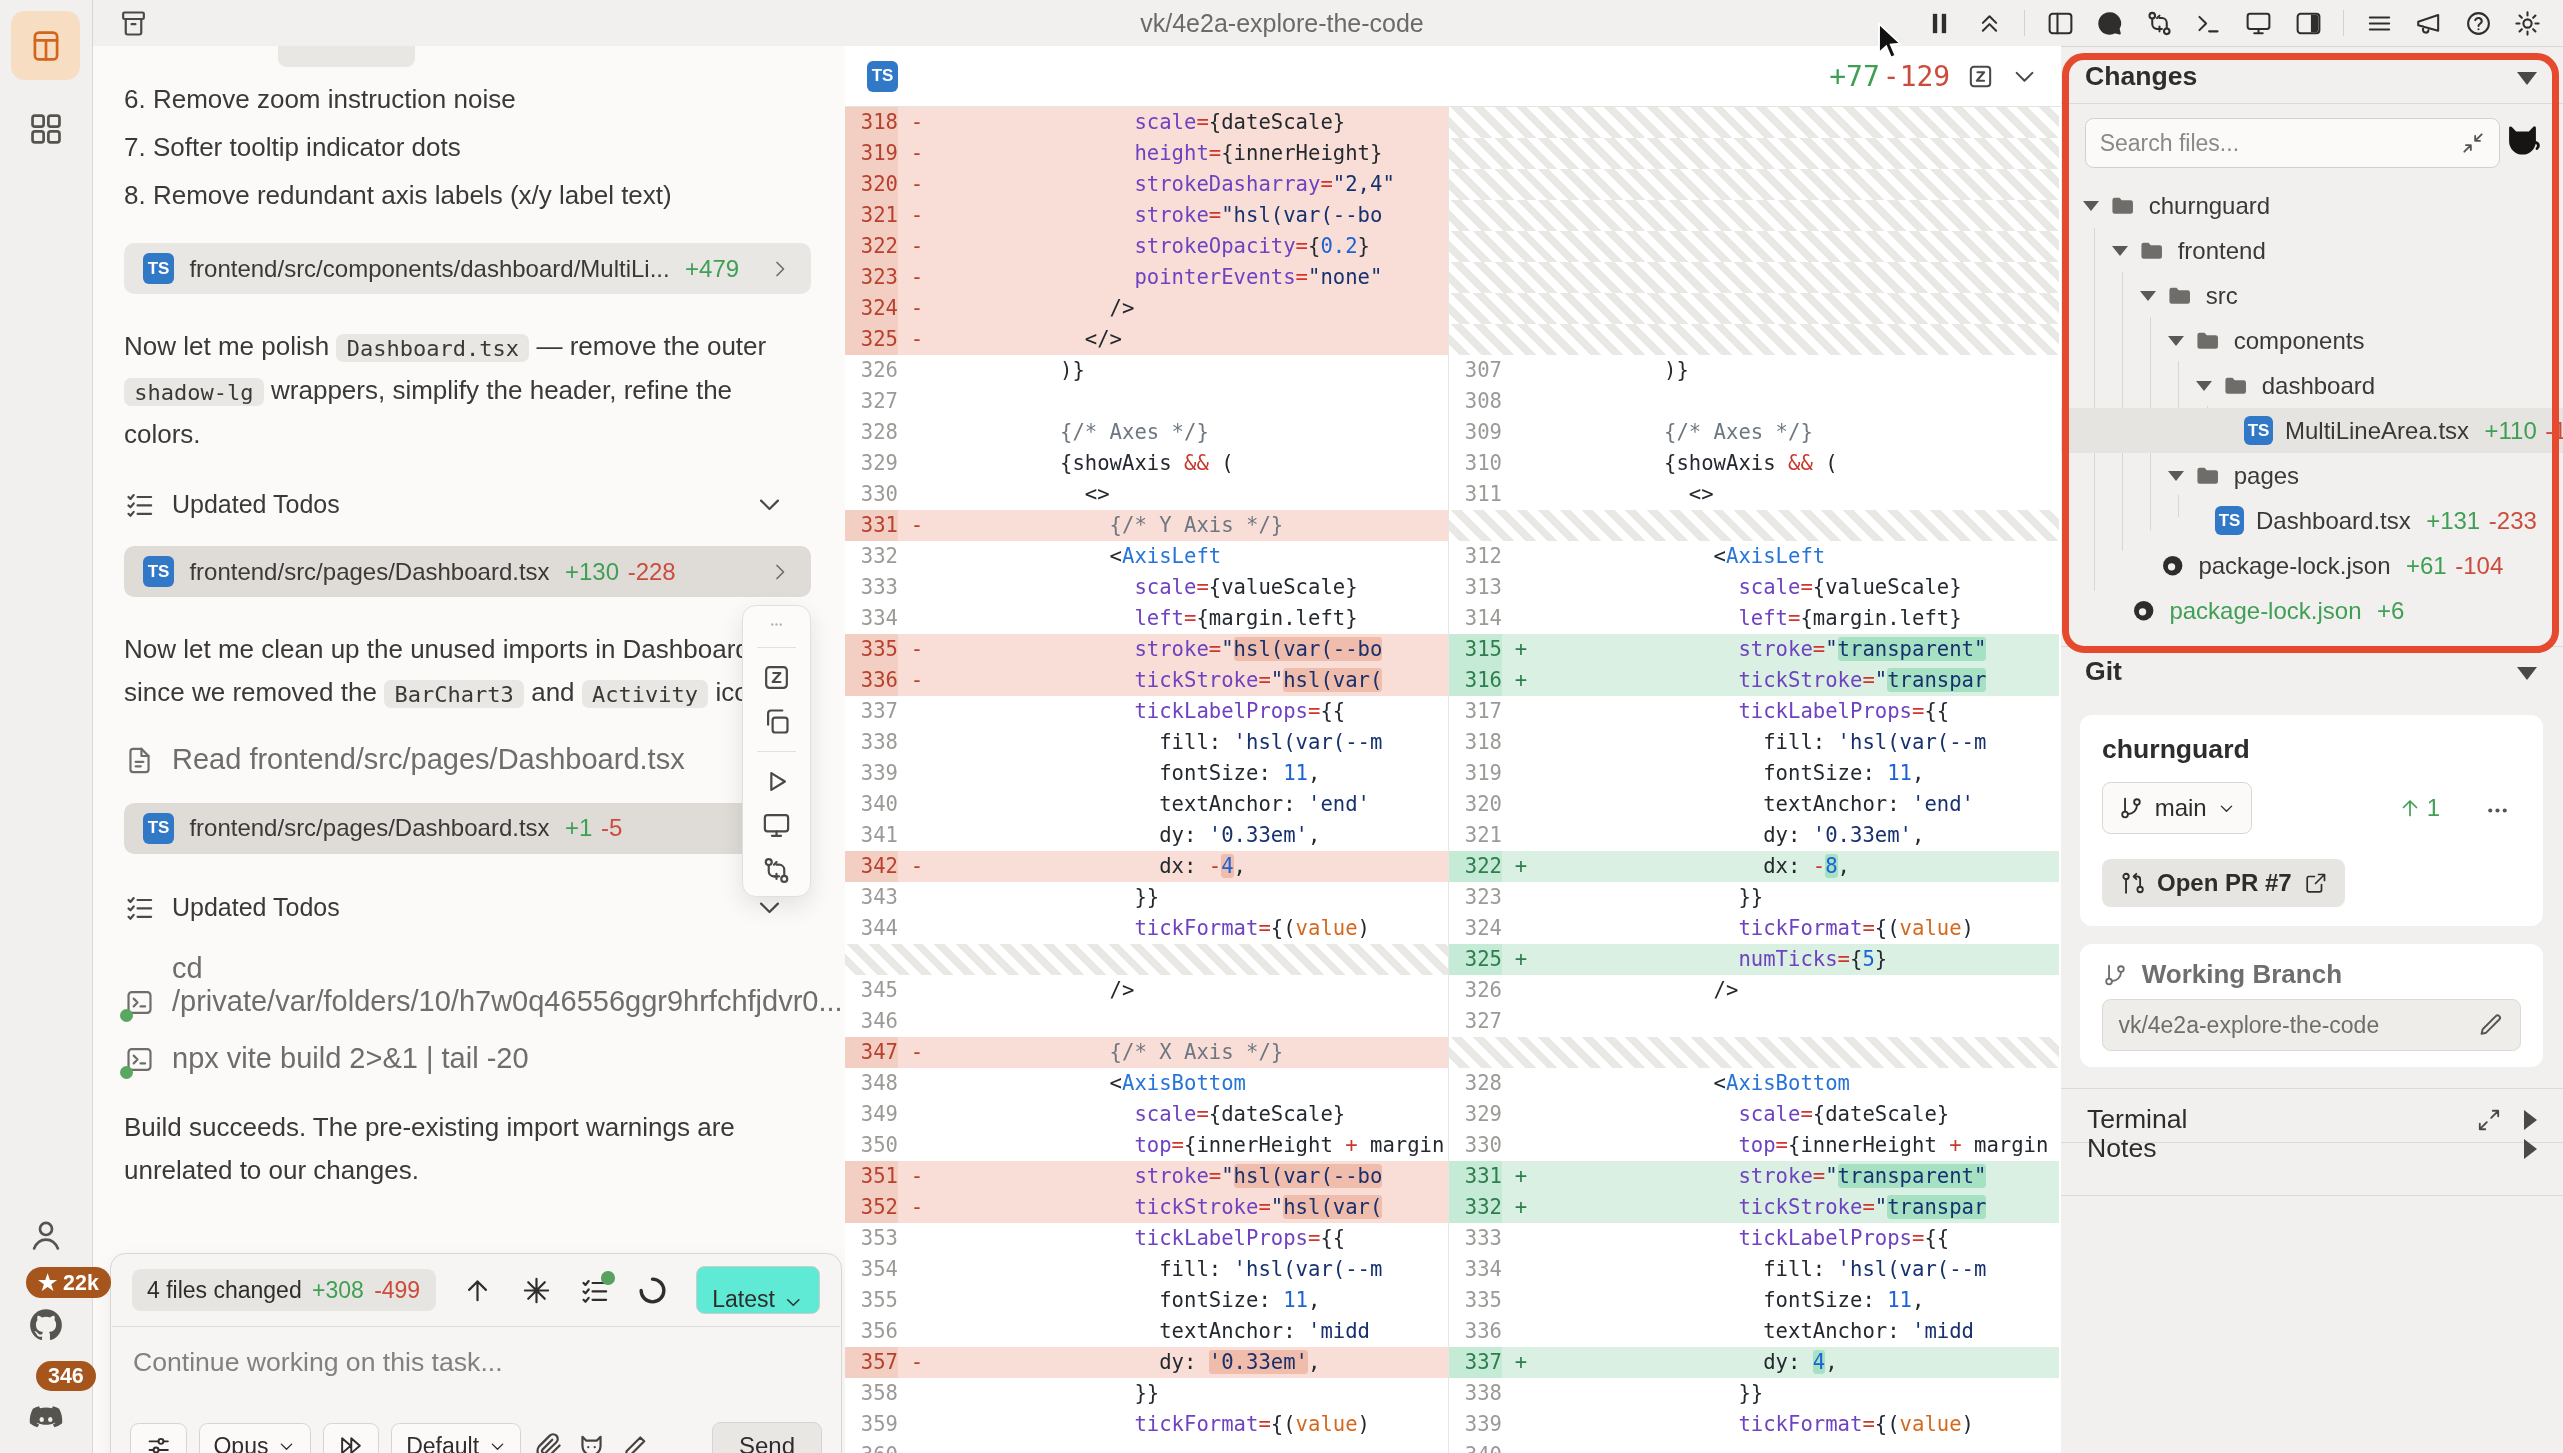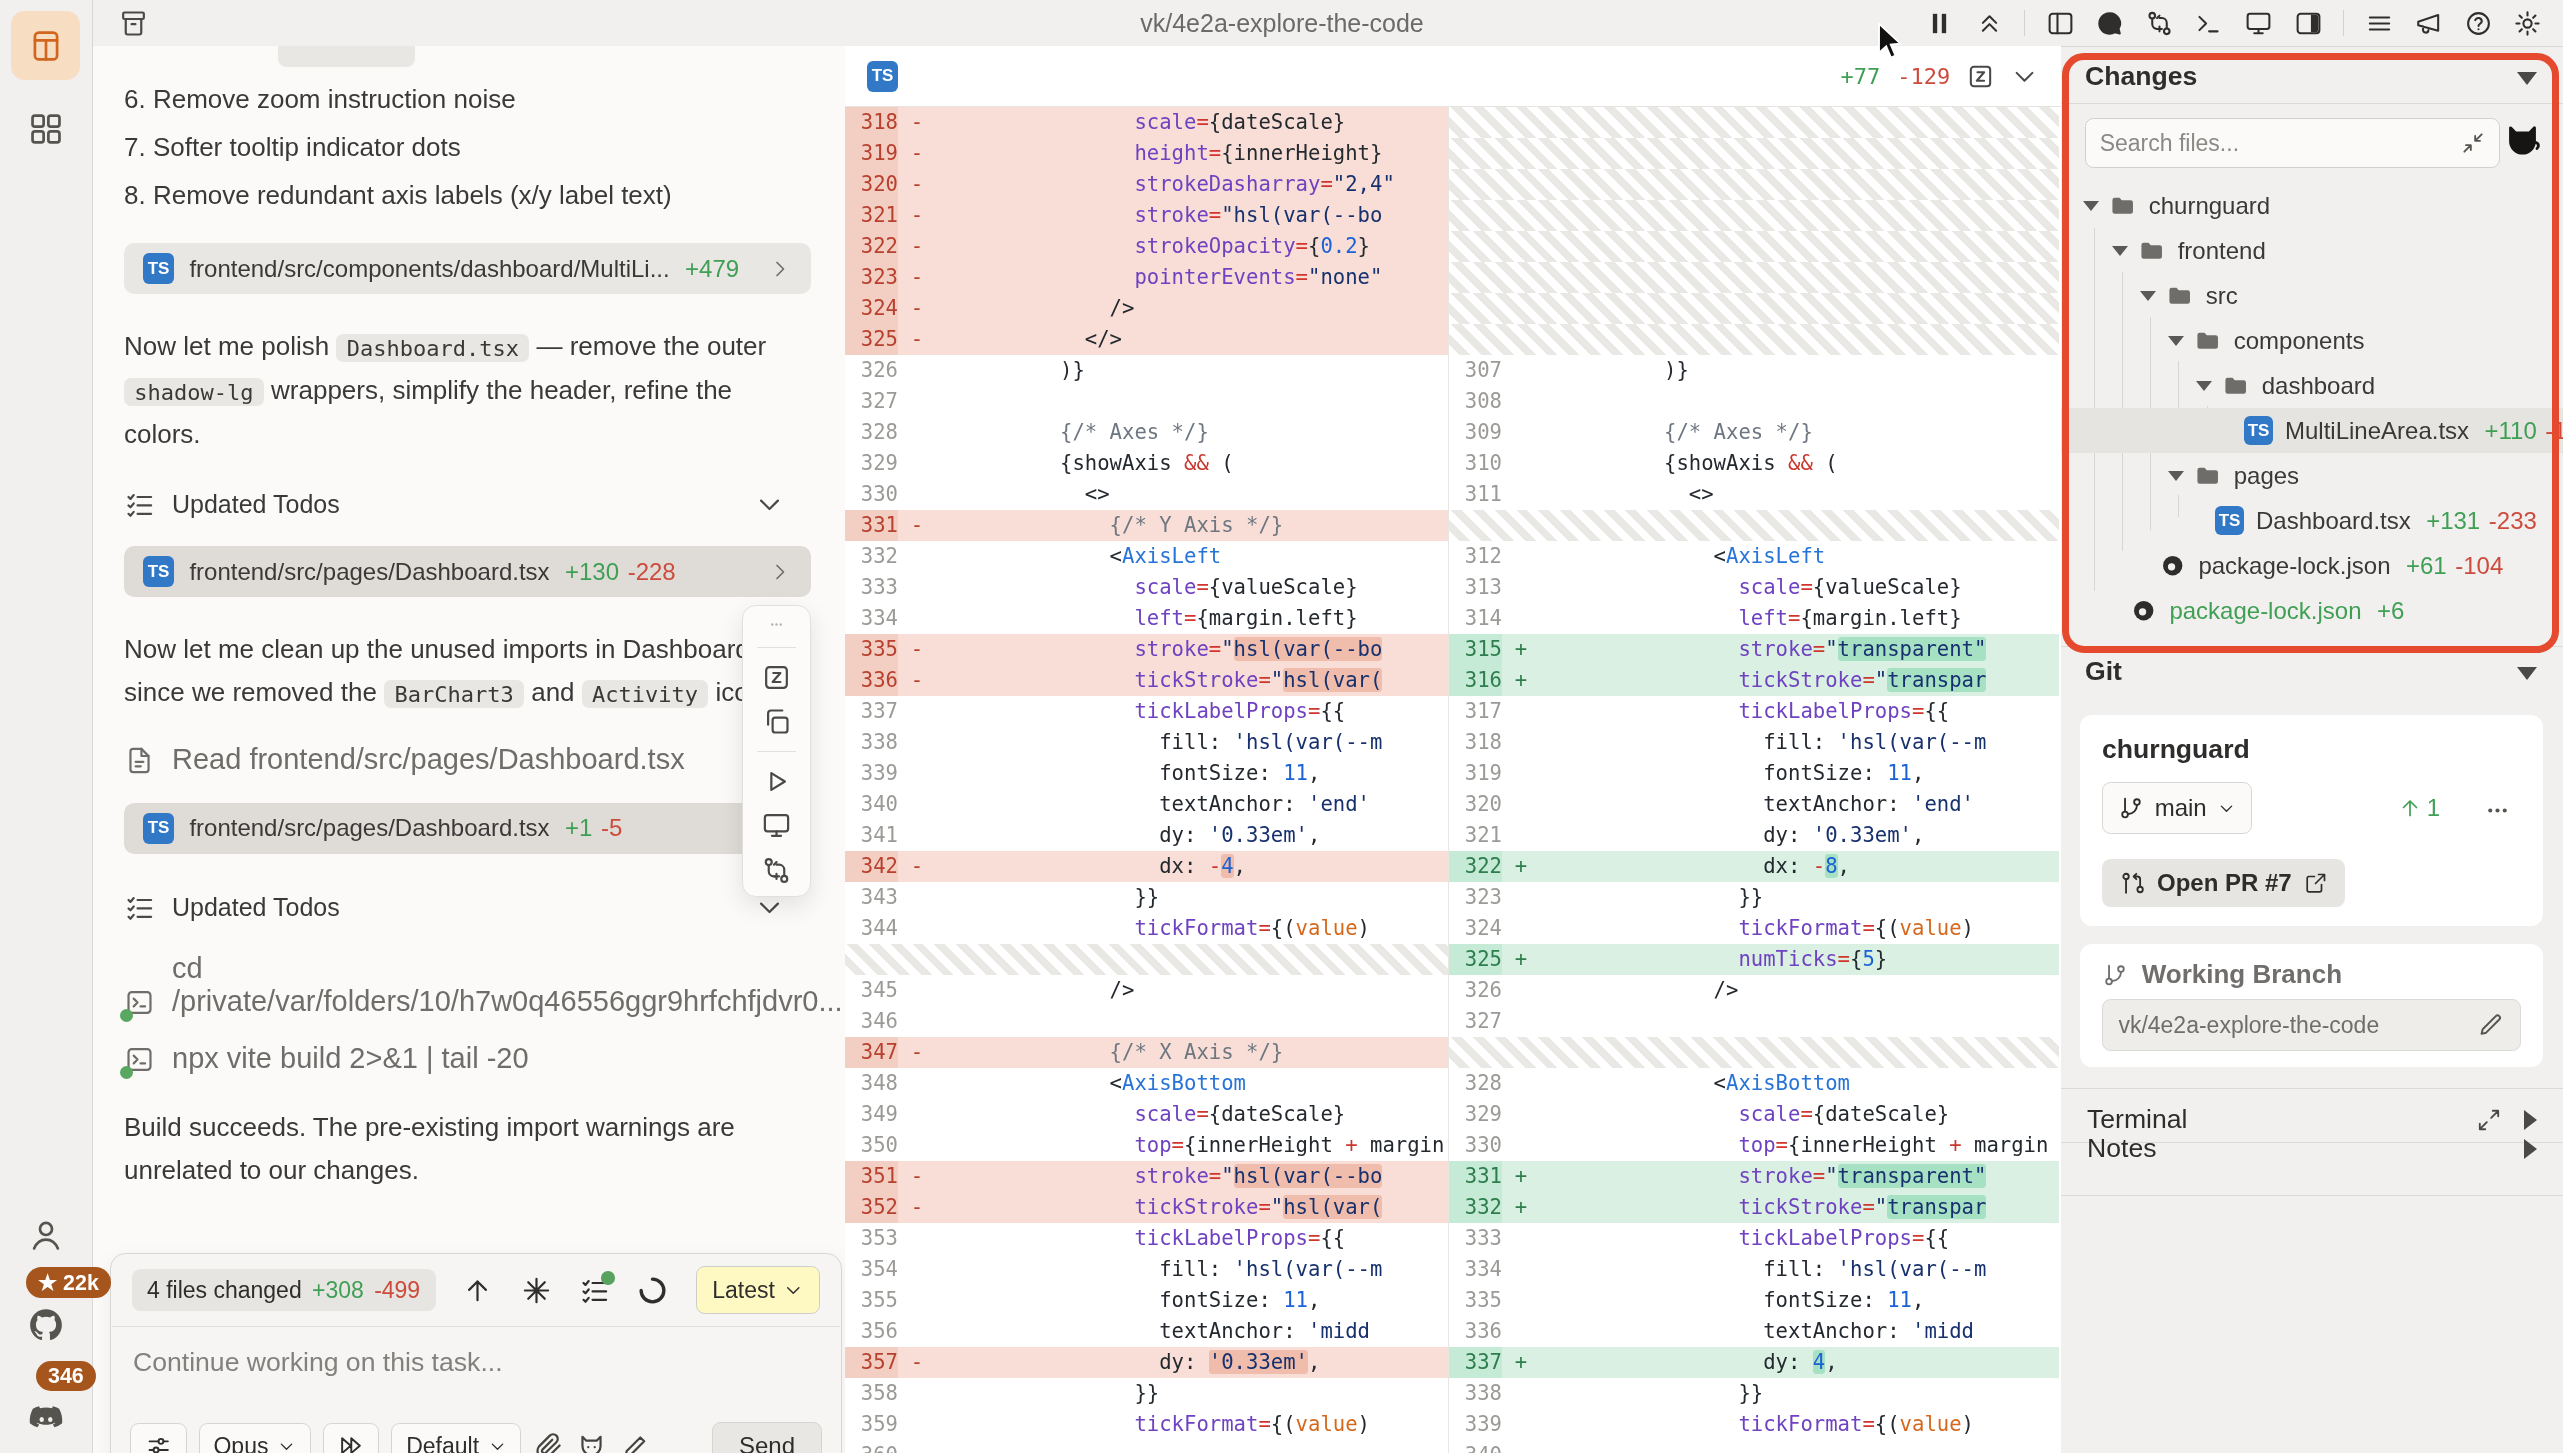"+77" .dh-counts { font-size: 22px -> 28px; gap: 17px -> 3px }
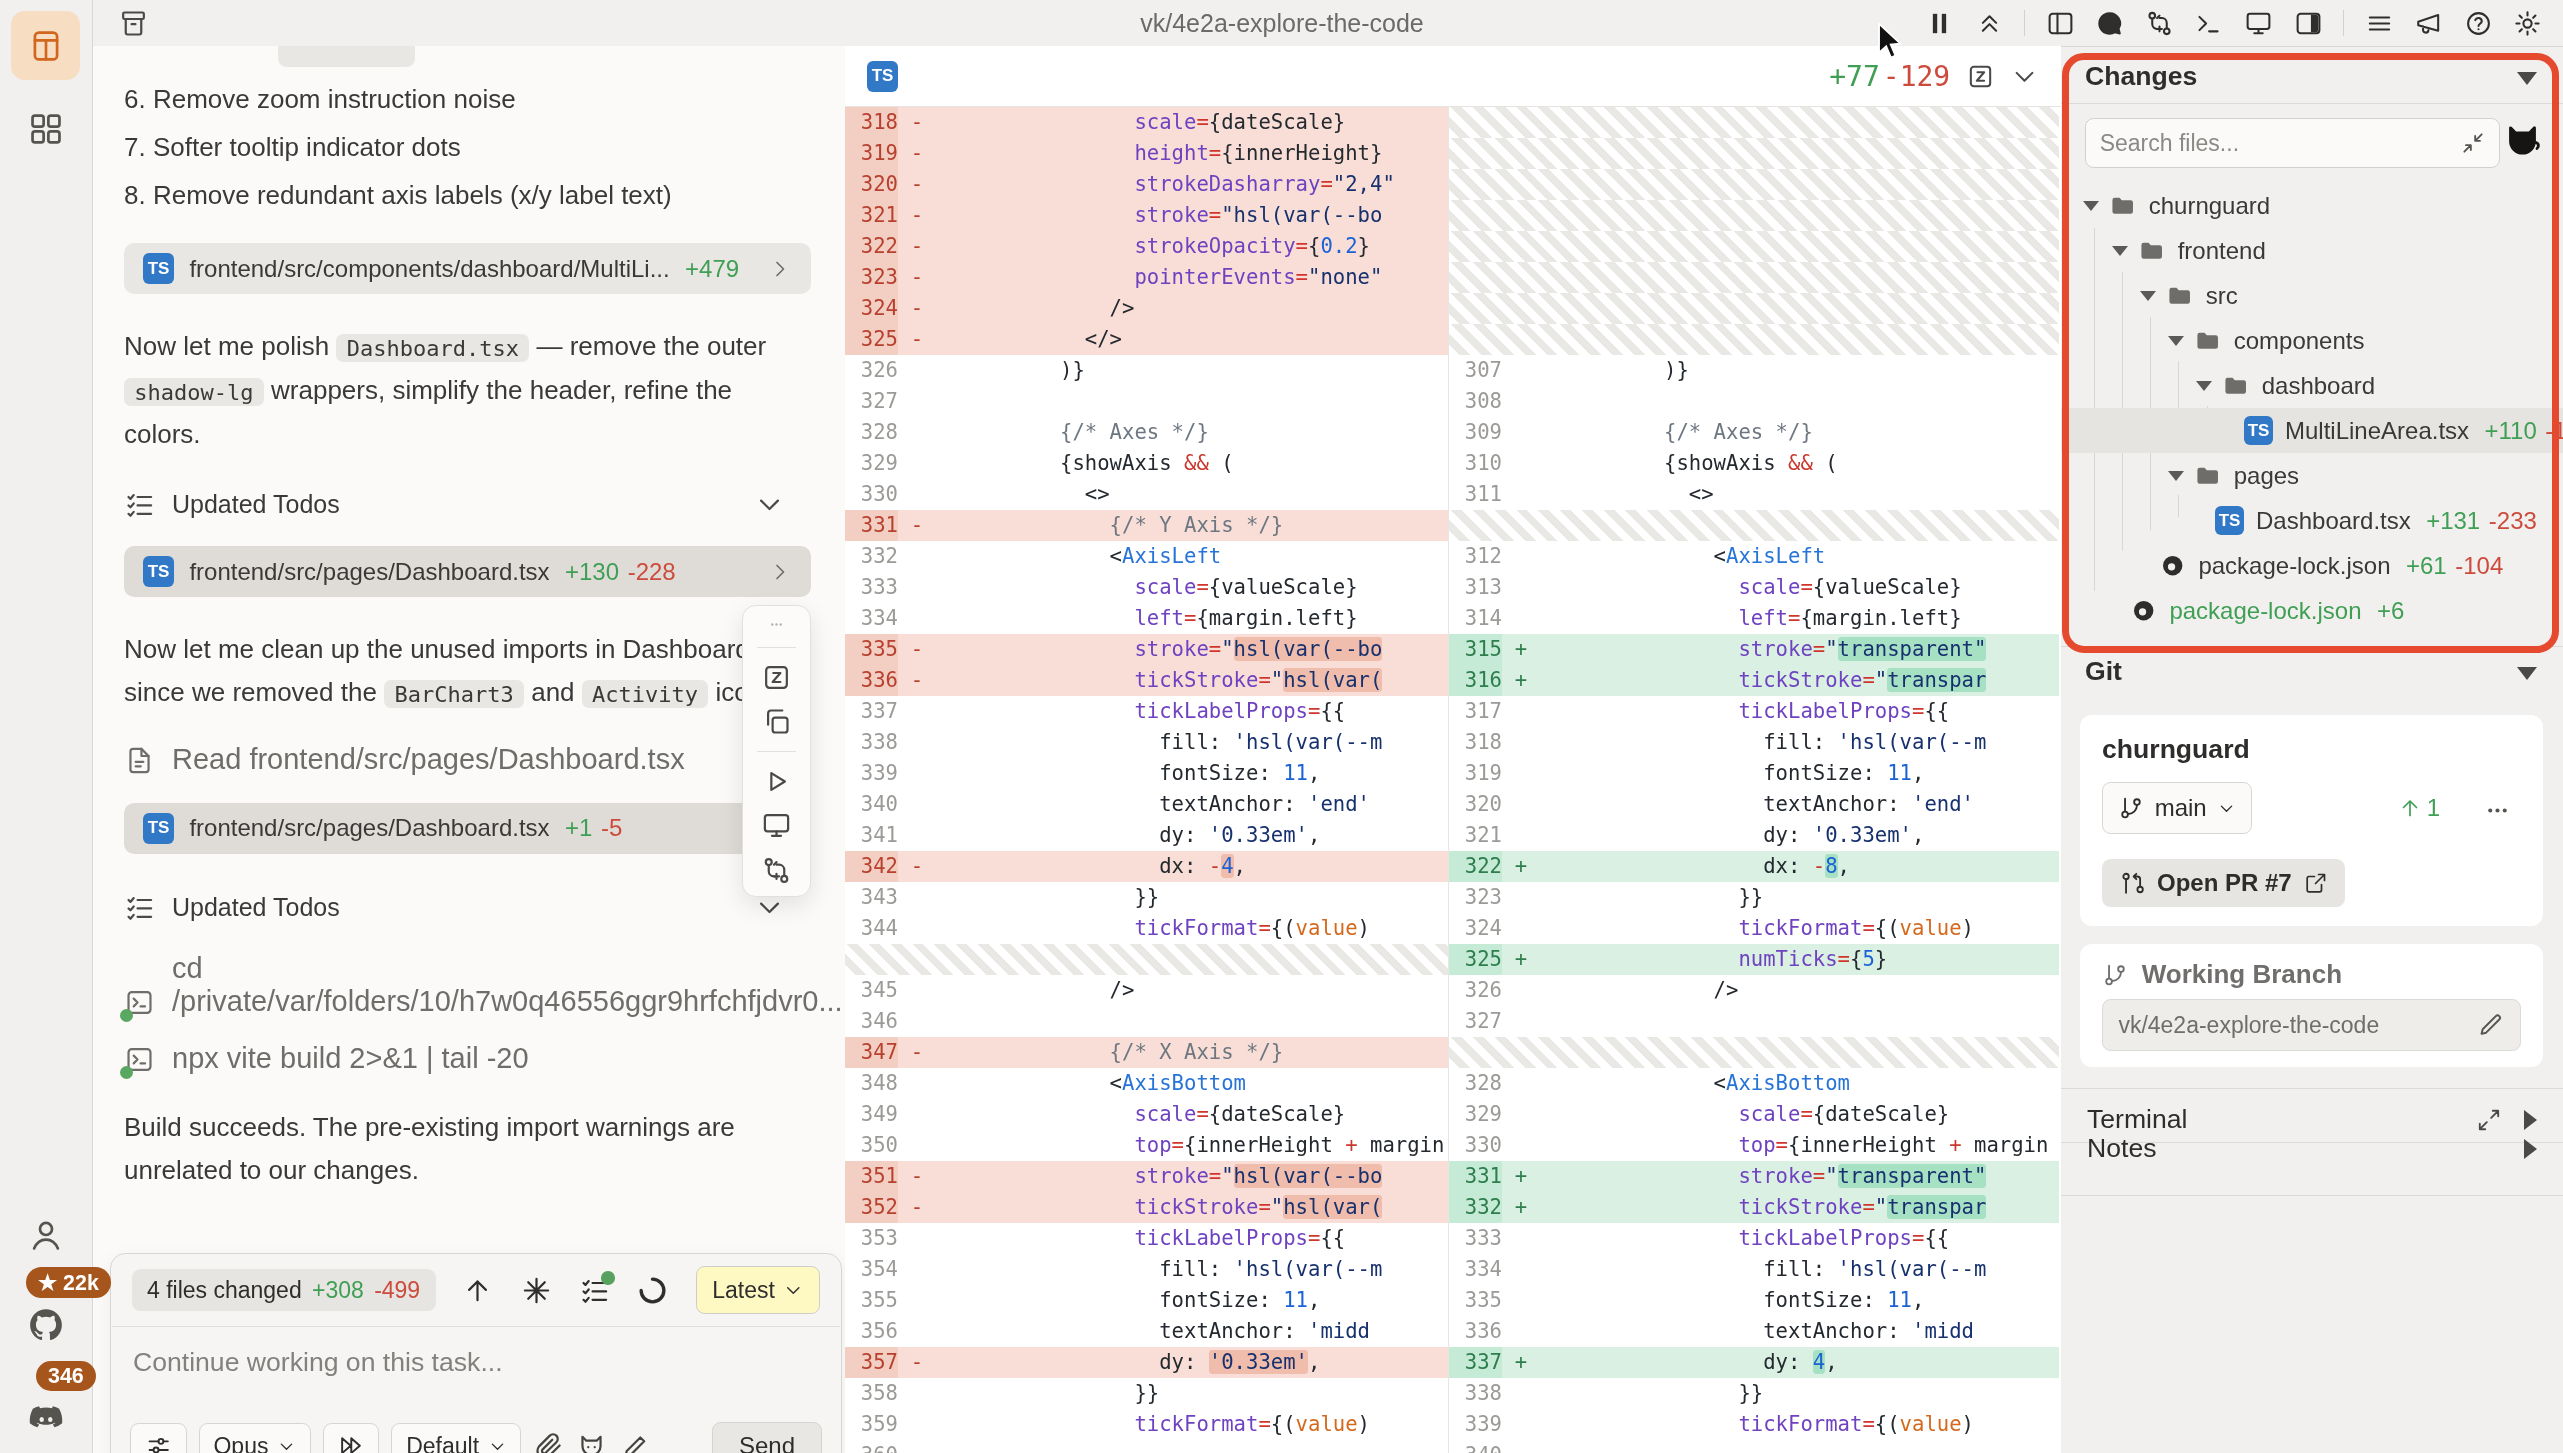"Latest" .latest-btn { align-items: center -> flex-end; background: #fef9c3 -> #5eead4 }
